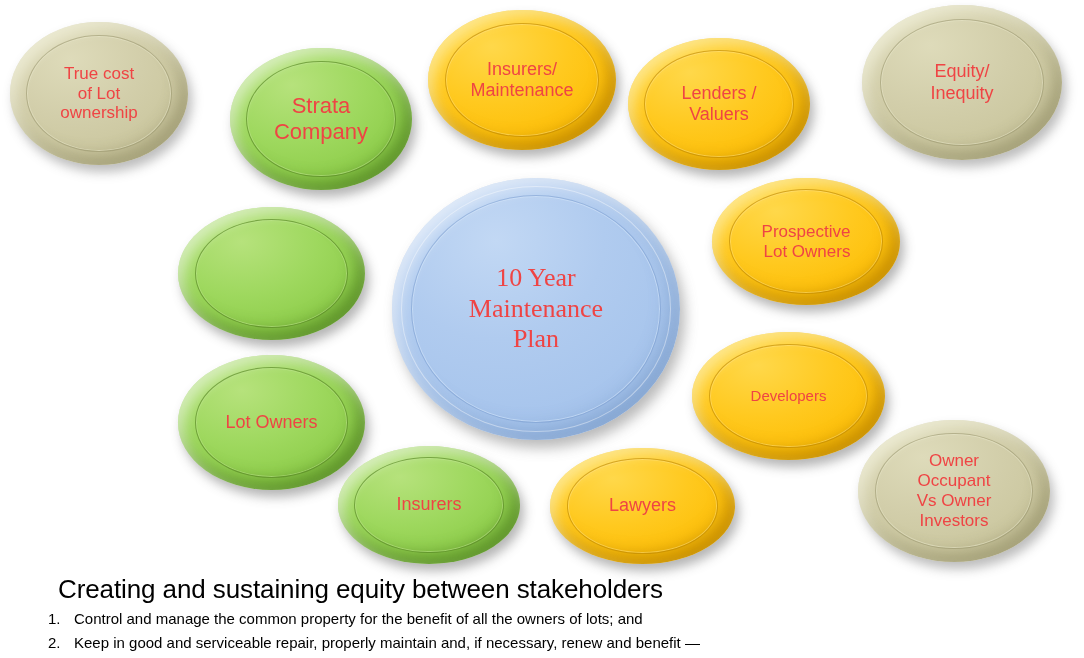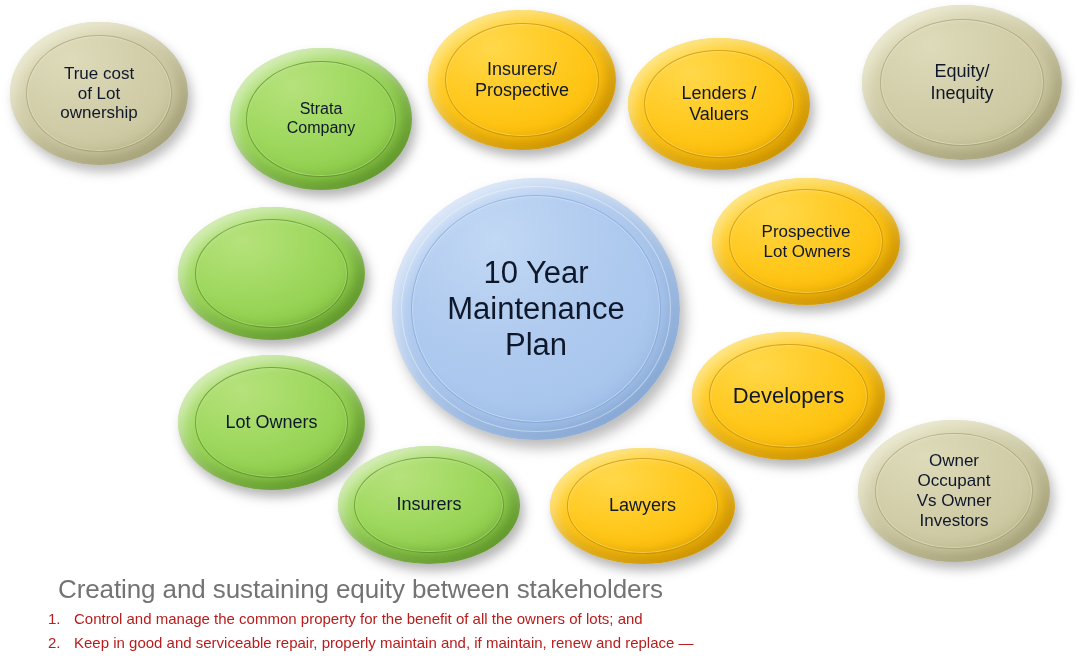"True cost" .node { color: #0f172a -> #ef4444 }
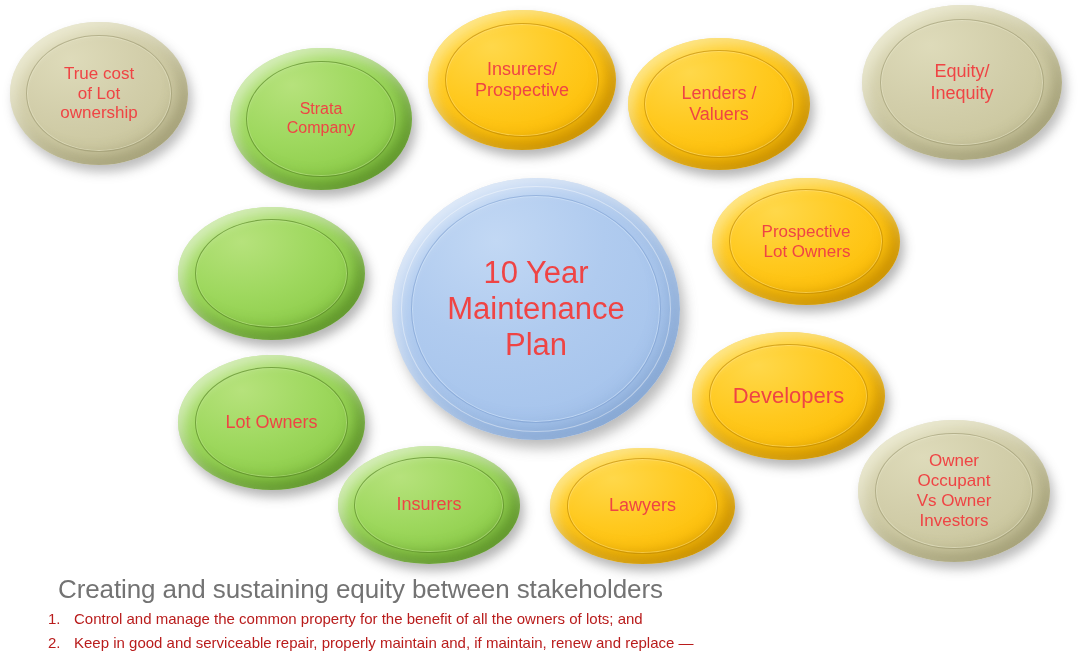"Insurers/" span.label { text: Prospective -> Maintenance }
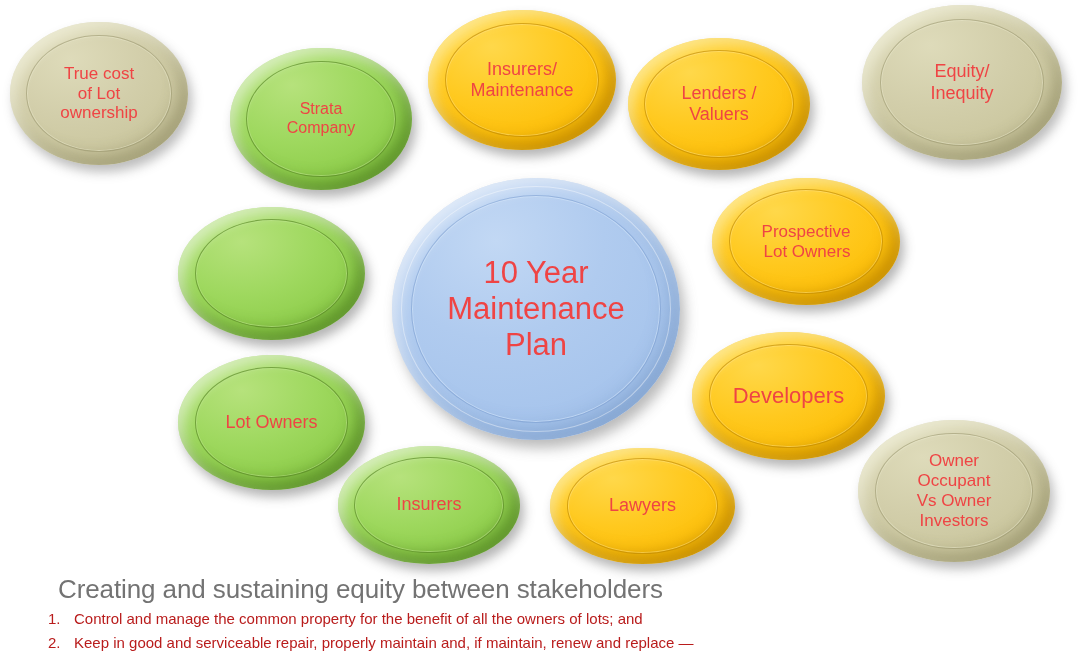"Strata" div.node { font-size: 16px -> 22px }
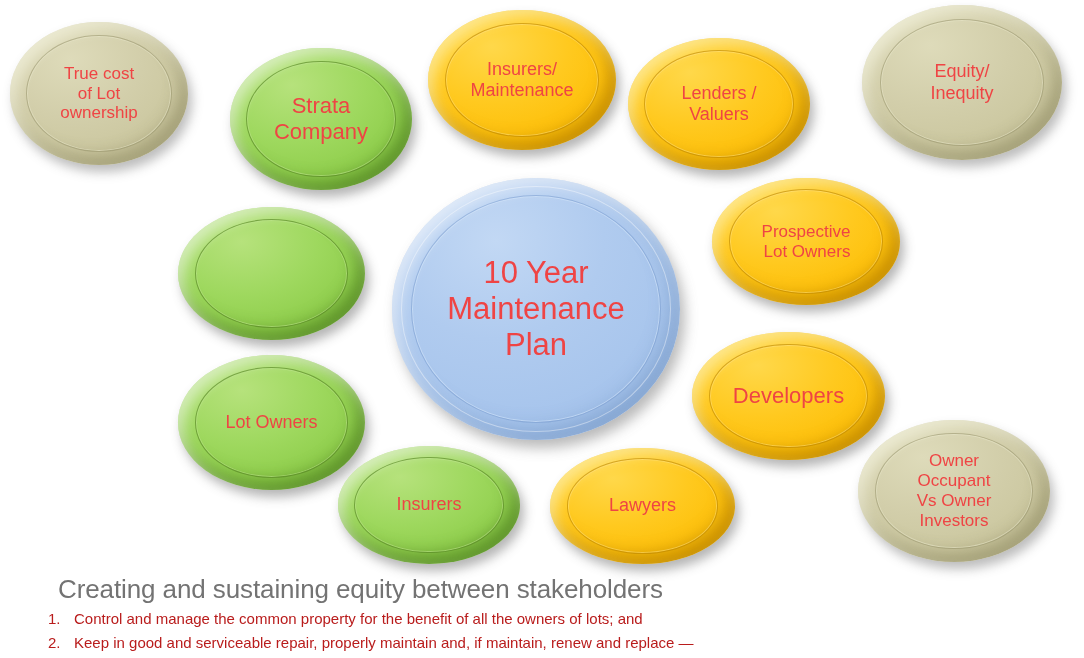"10 Year" div.node { font-family: none -> Liberation Serif, serif; font-size: 31px -> 26px }
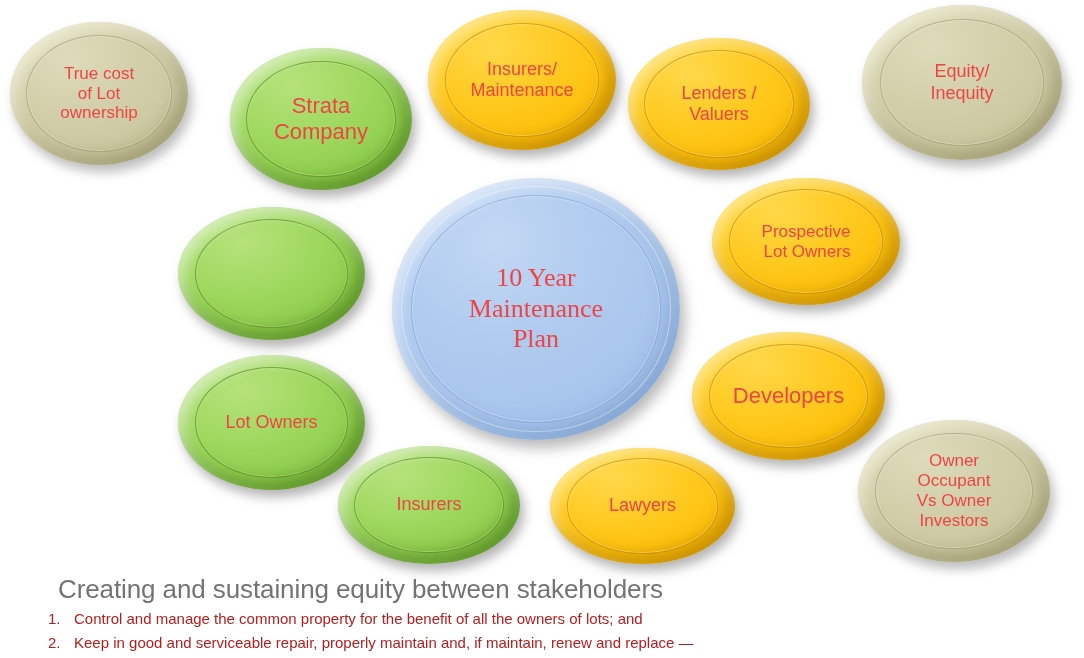"Developers" div.node { font-size: 22px -> 15px }
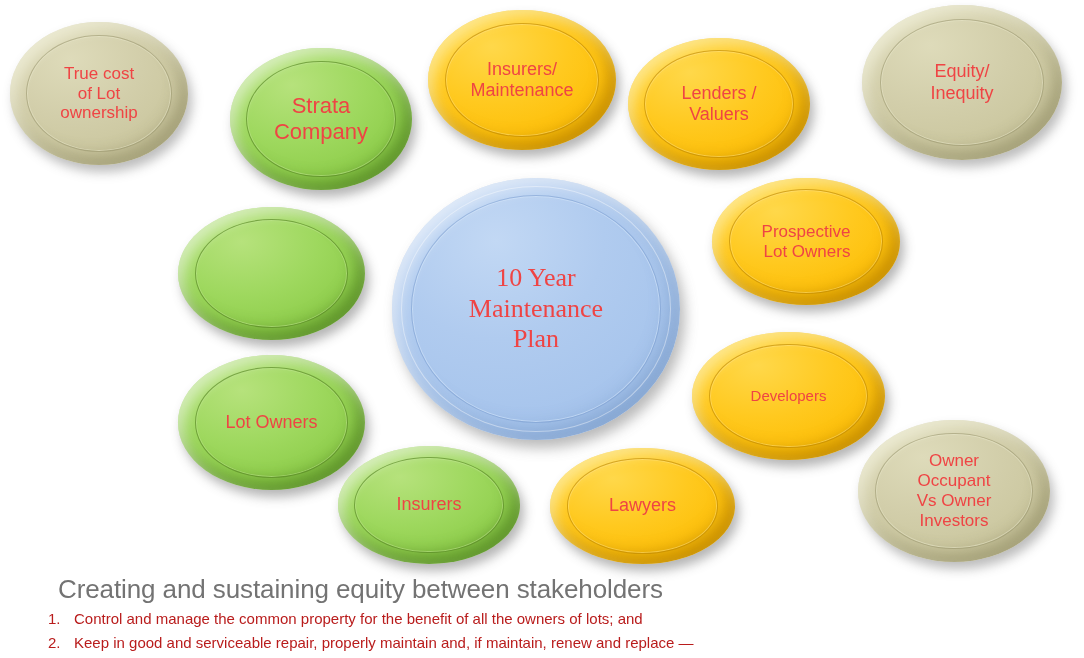"Creating and sustaining equity between" #heading { color: #737373 -> #000000 }
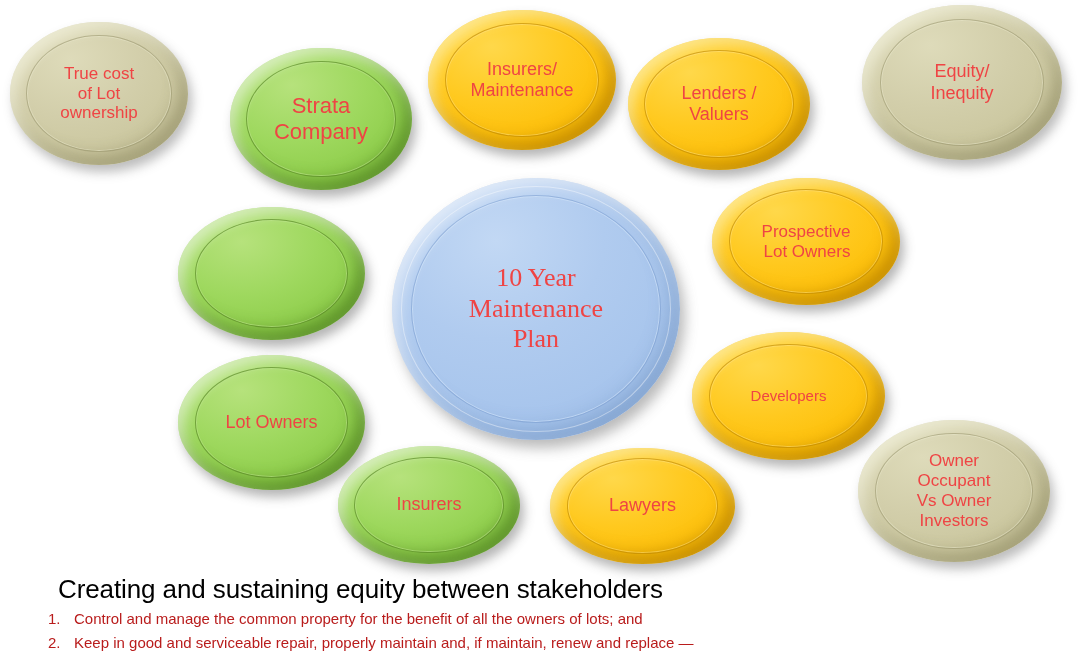"1. Control and manage the" .bullet-row { color: #b91c1c -> #000000 }
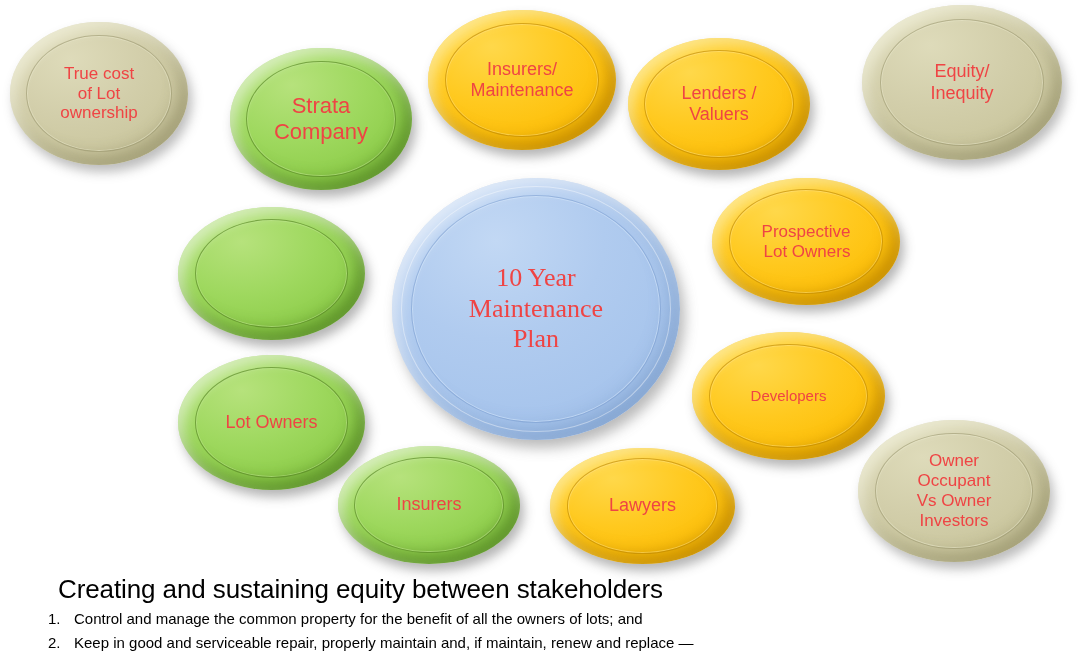"Keep in good and serviceable" span { text: maintain, renew and replace -> necessary, renew and benefit }
